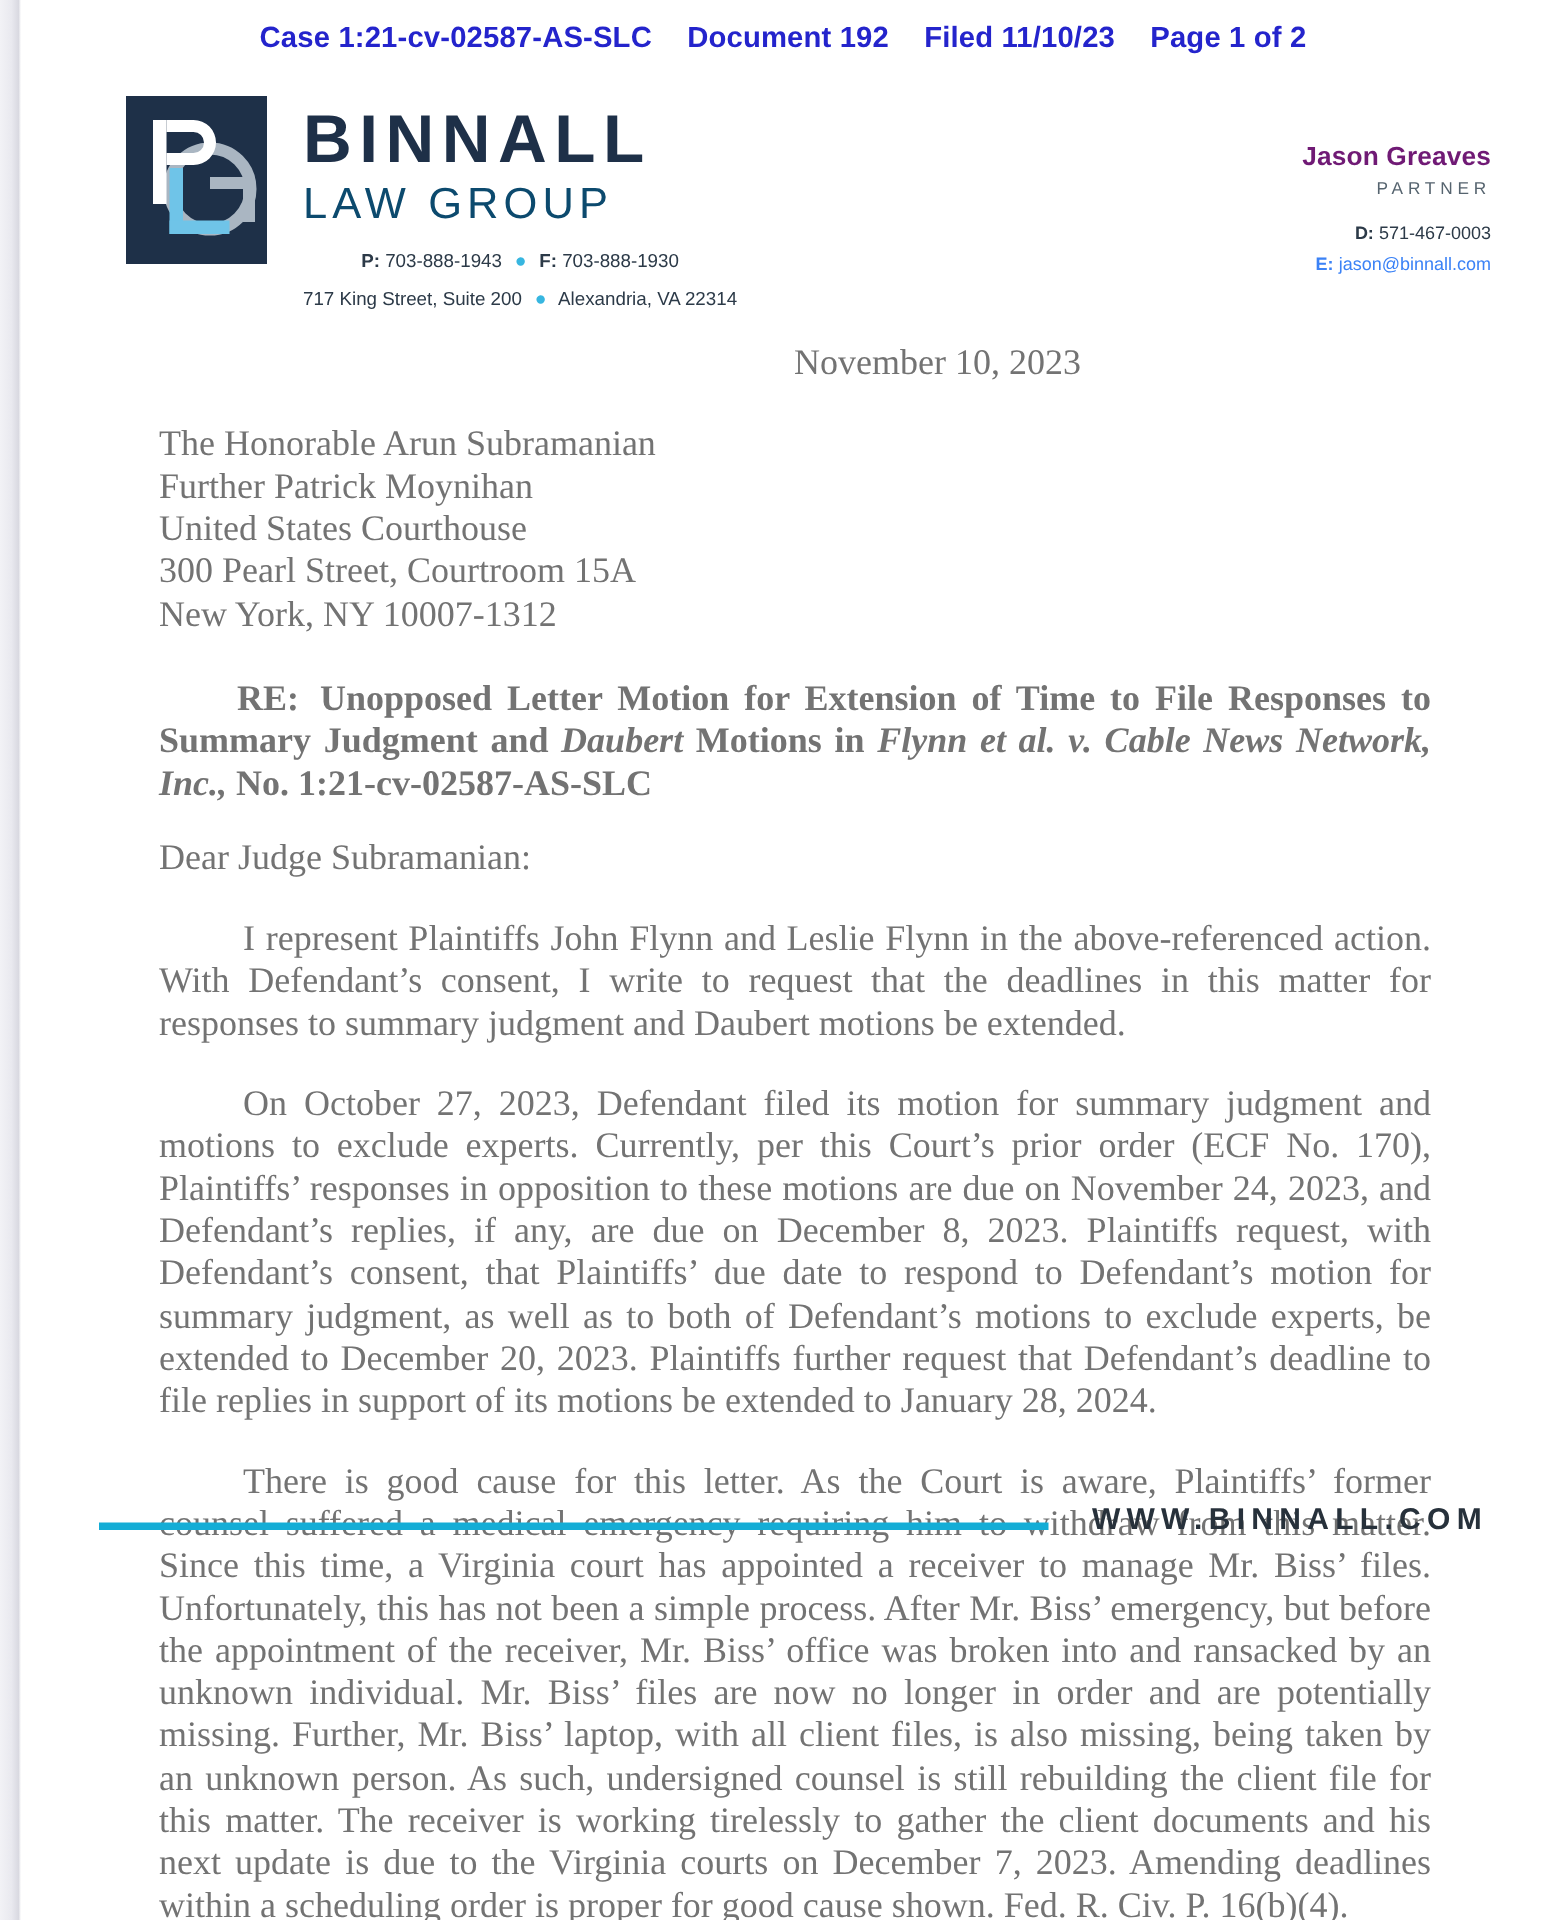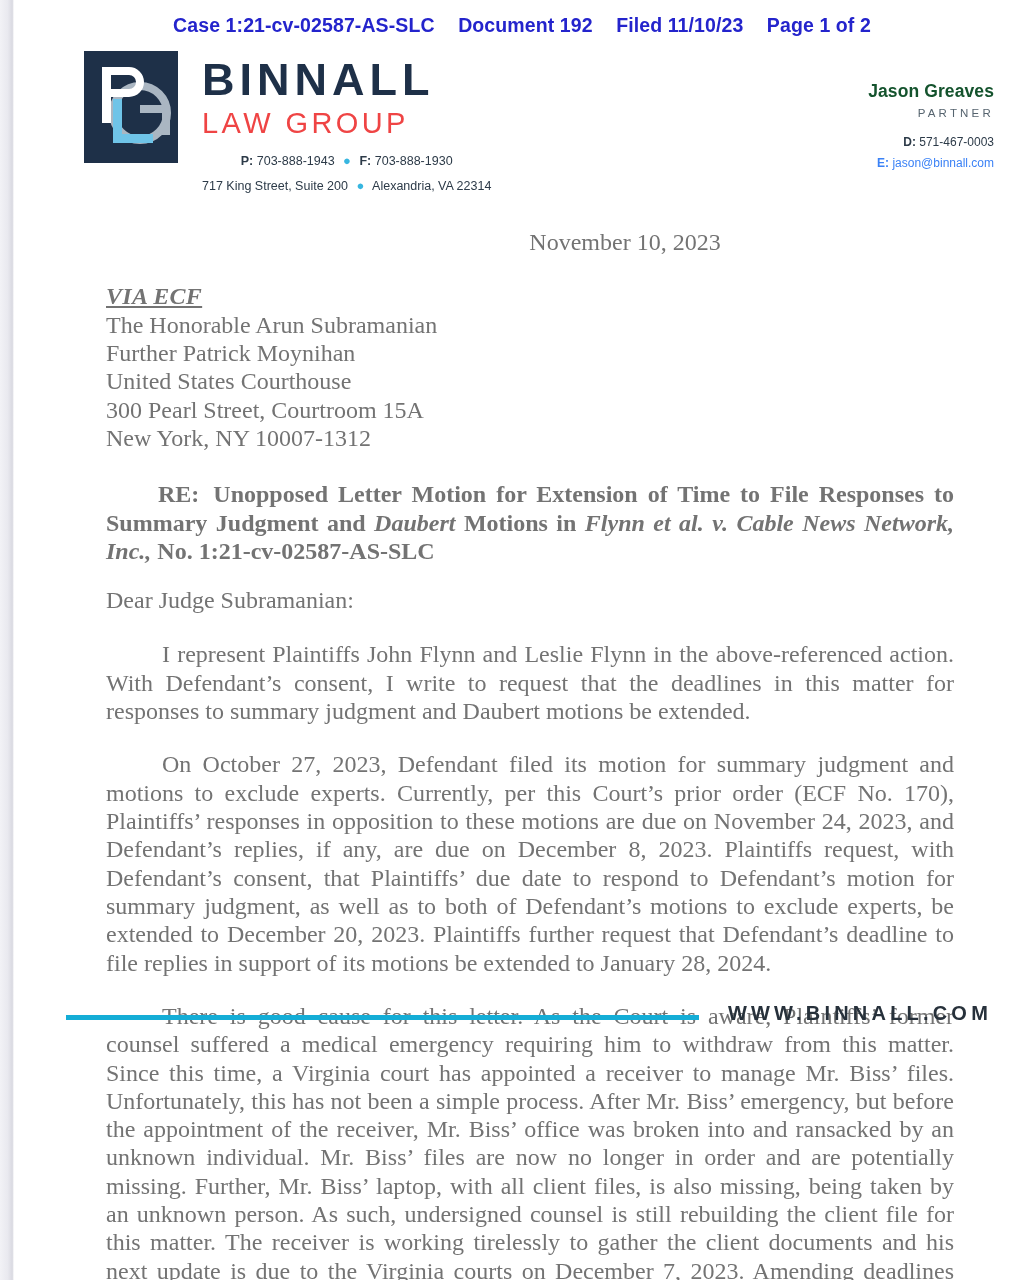"BINNALL" #letterhead { top: 49px -> 62px }
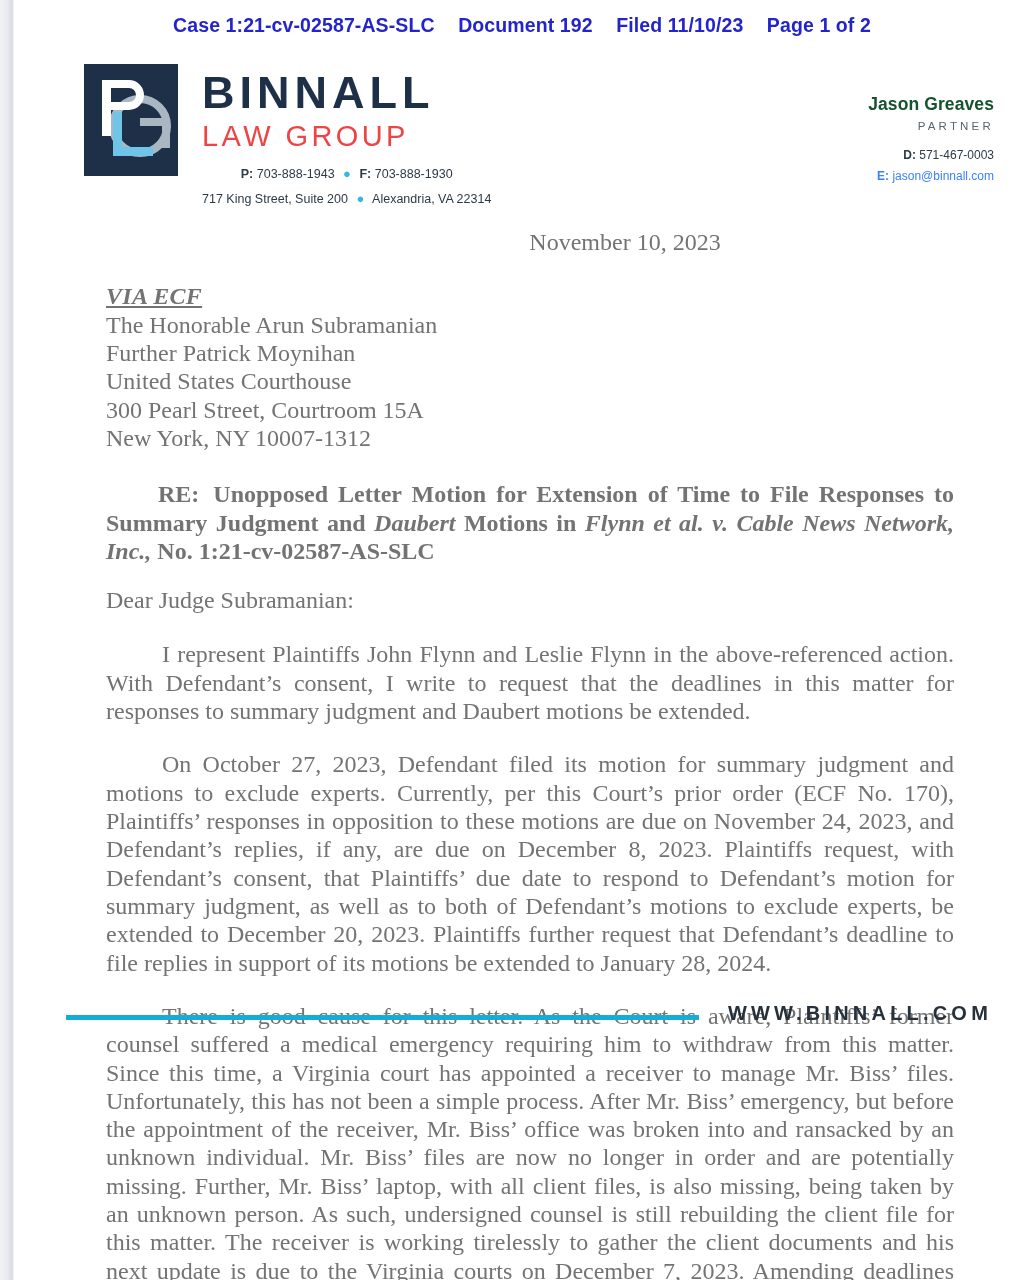"Jason Greaves" #attorney-name { color: #14532d -> #701a75 }
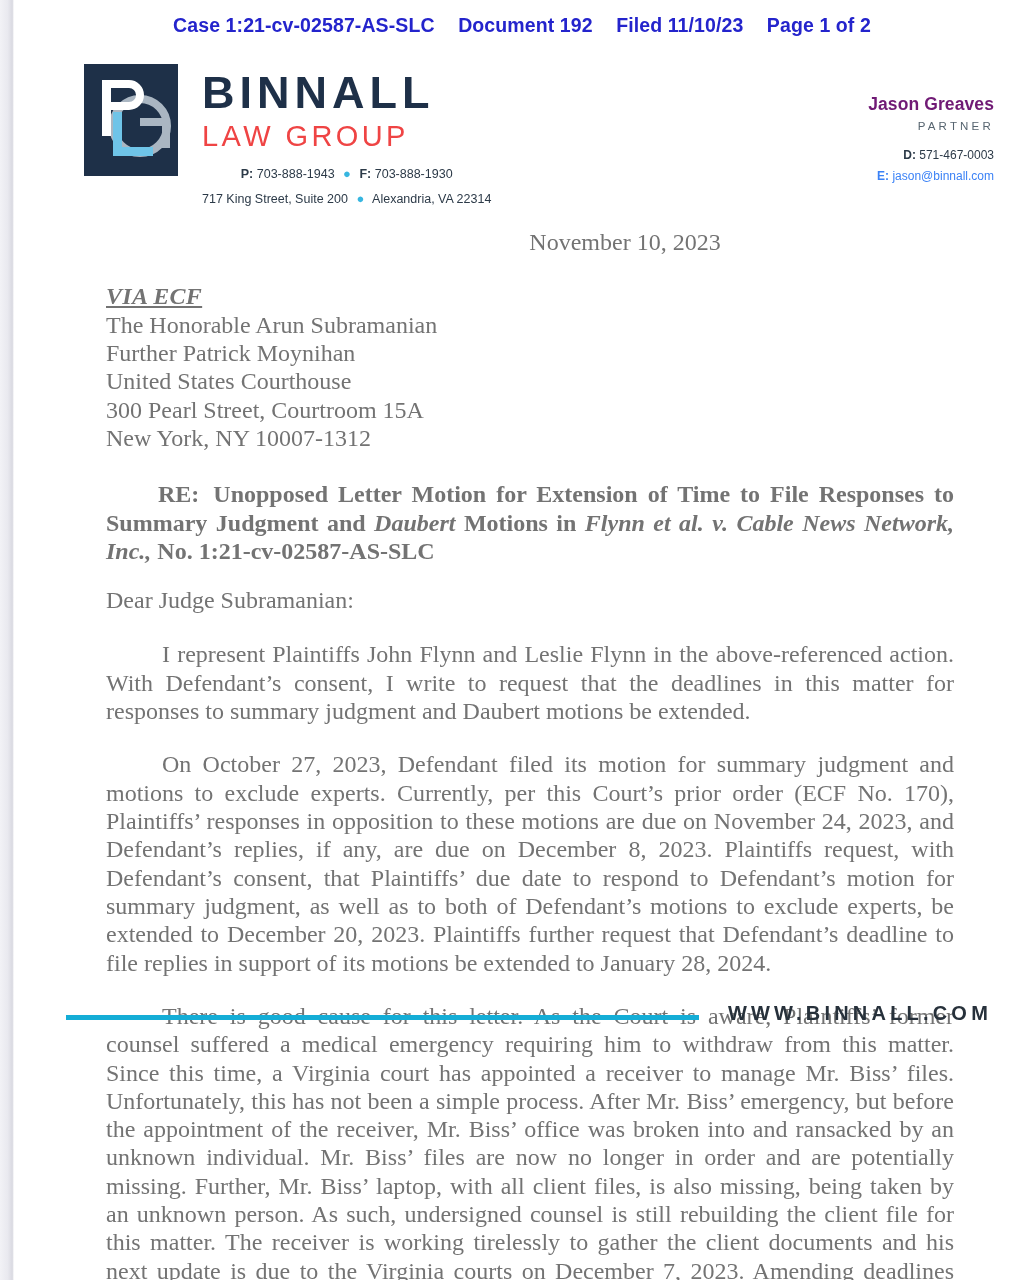"LAW GROUP" #firm-sub { color: #ef4444 -> #0c4a6e }
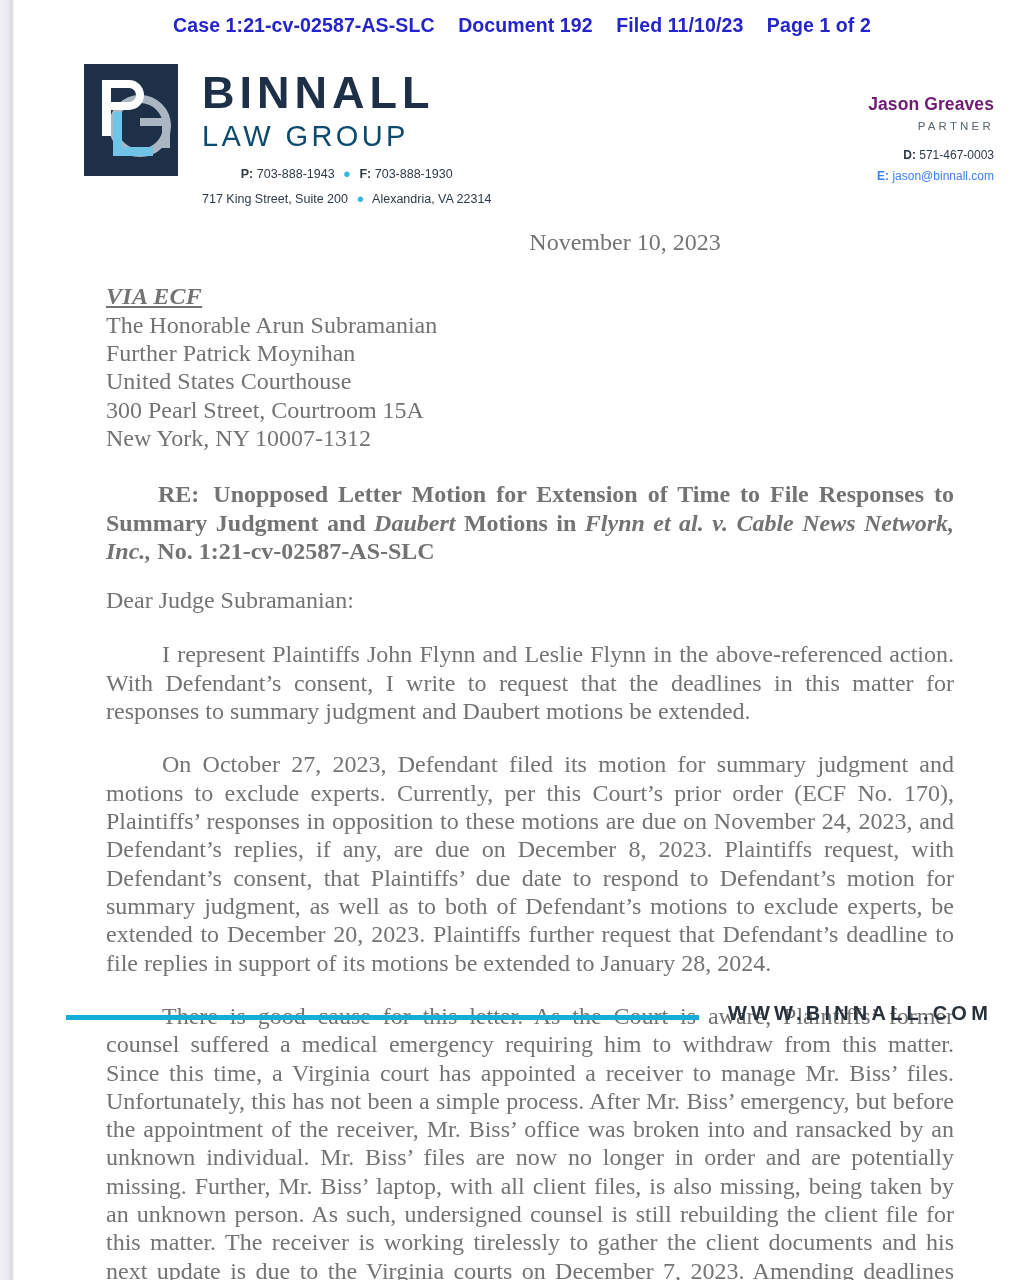"VIA ECF" div { html: <div>VIA ECF</div> -> none }
